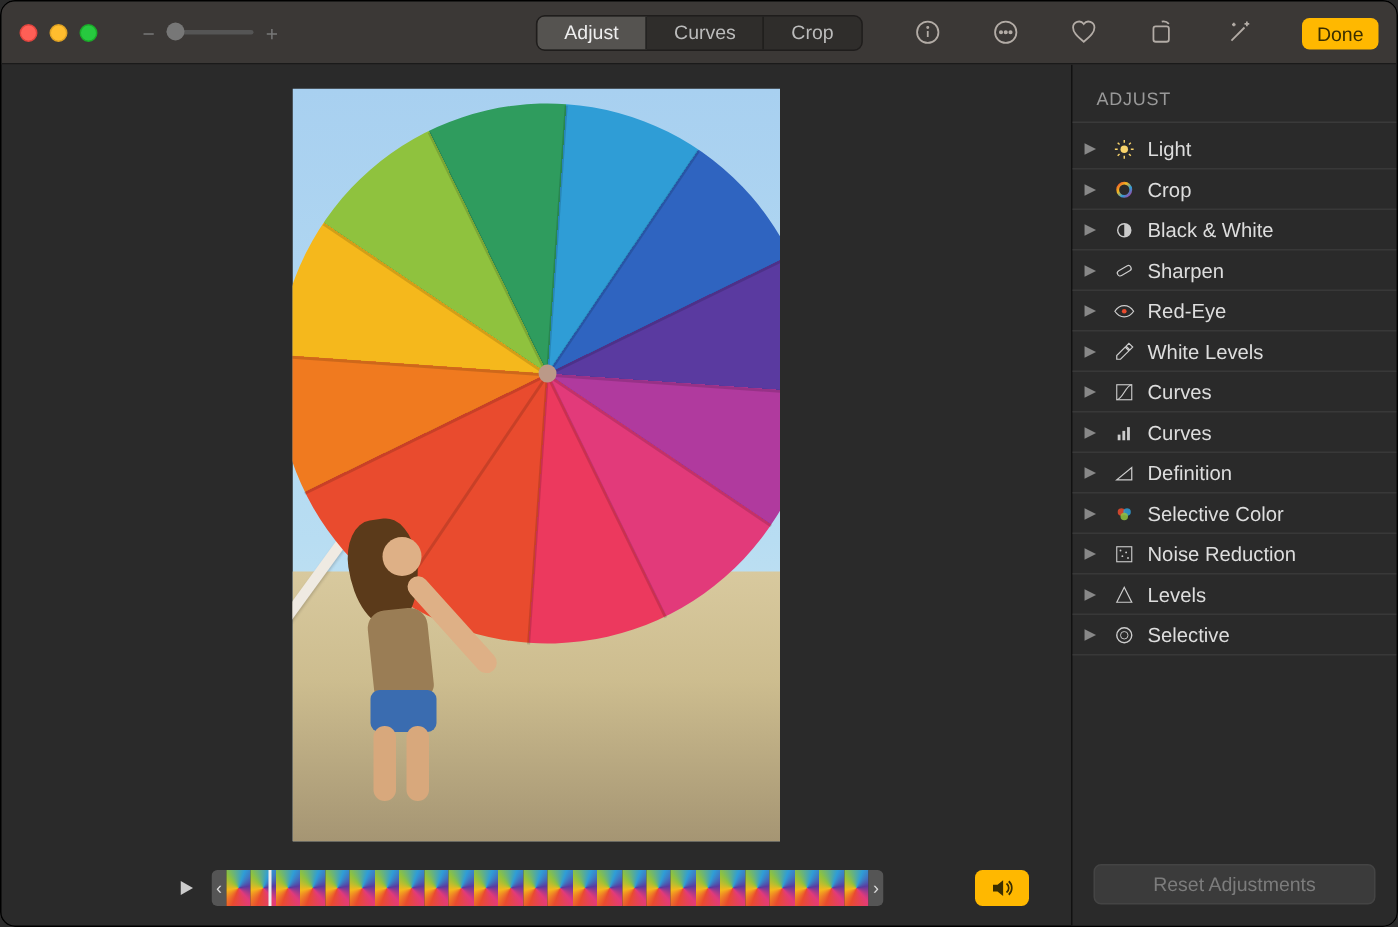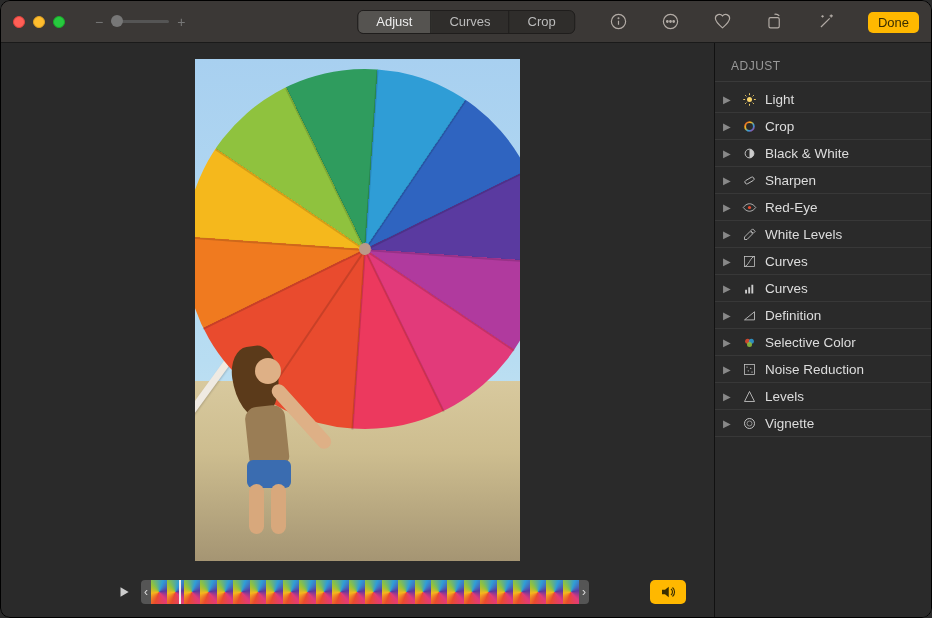"Vignette" span { text: Vignette -> Selective }
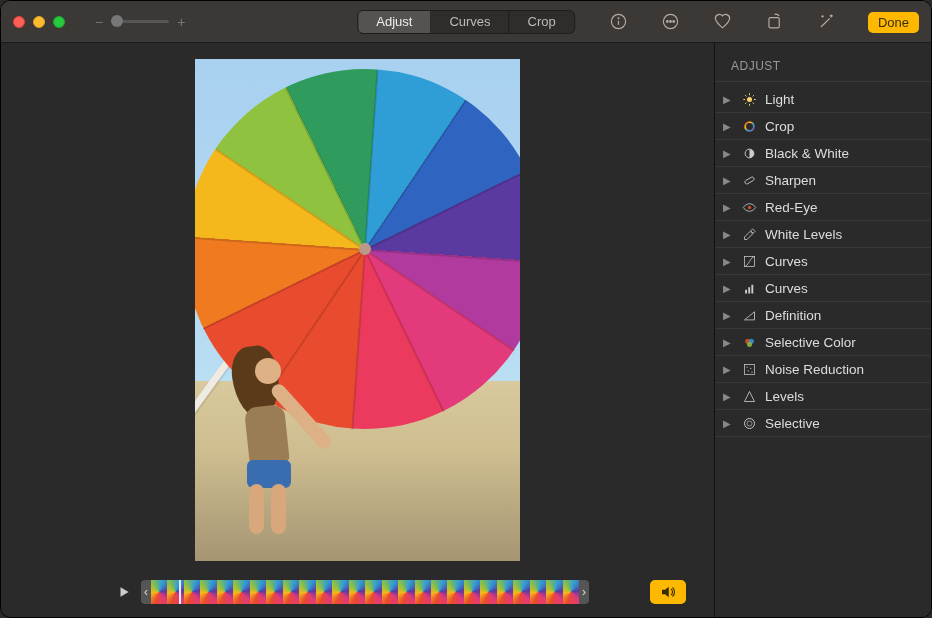"Reset Adjustments" div.reset-btn { html: none -> <div>Reset Adjustments</div> }
